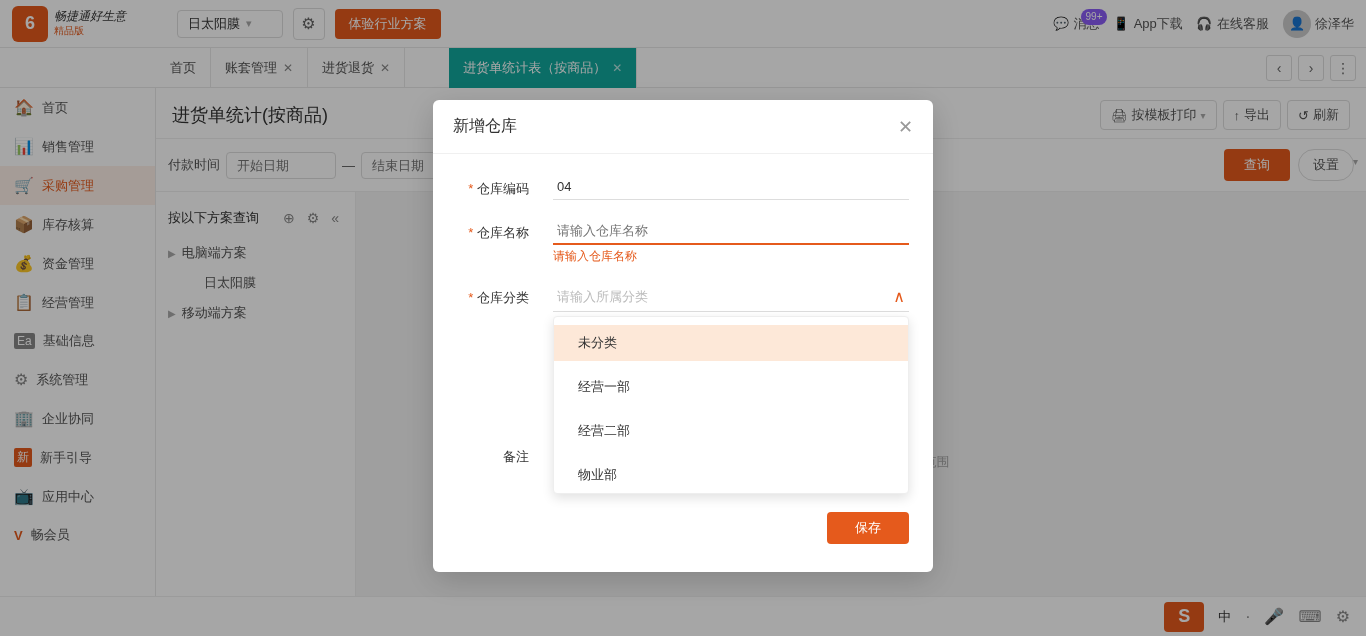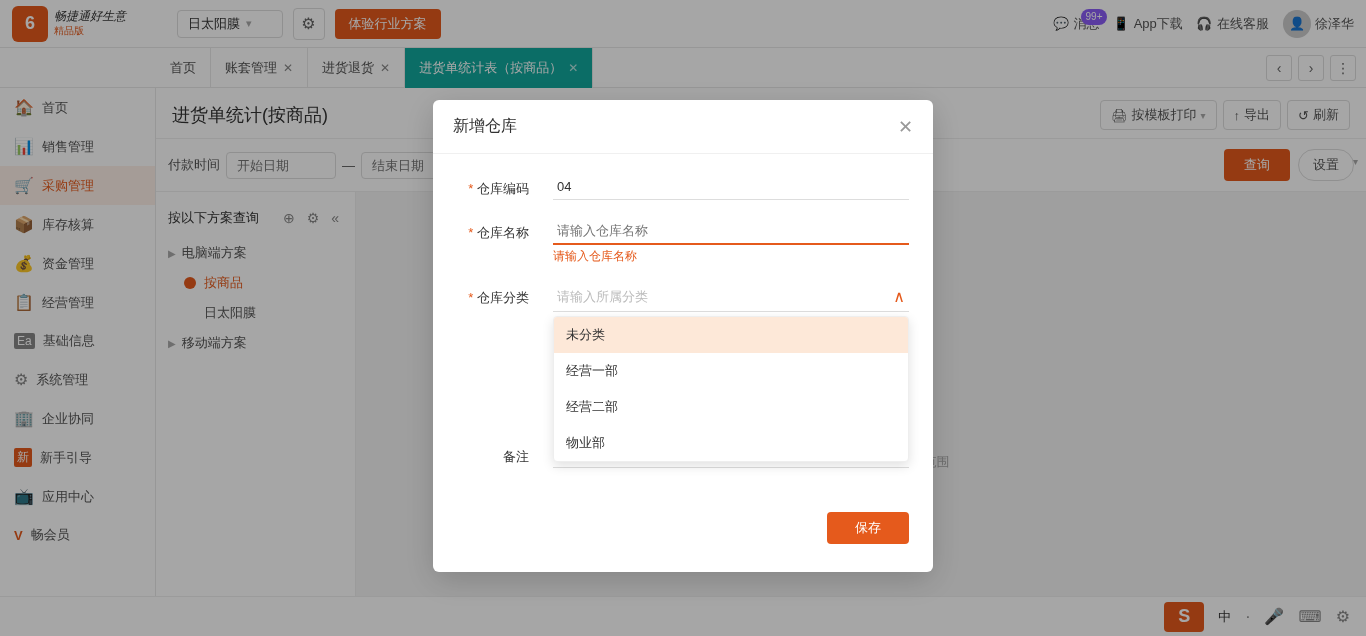"进货单统计表（按商品）" .tab.active { margin-left: none -> 44px }
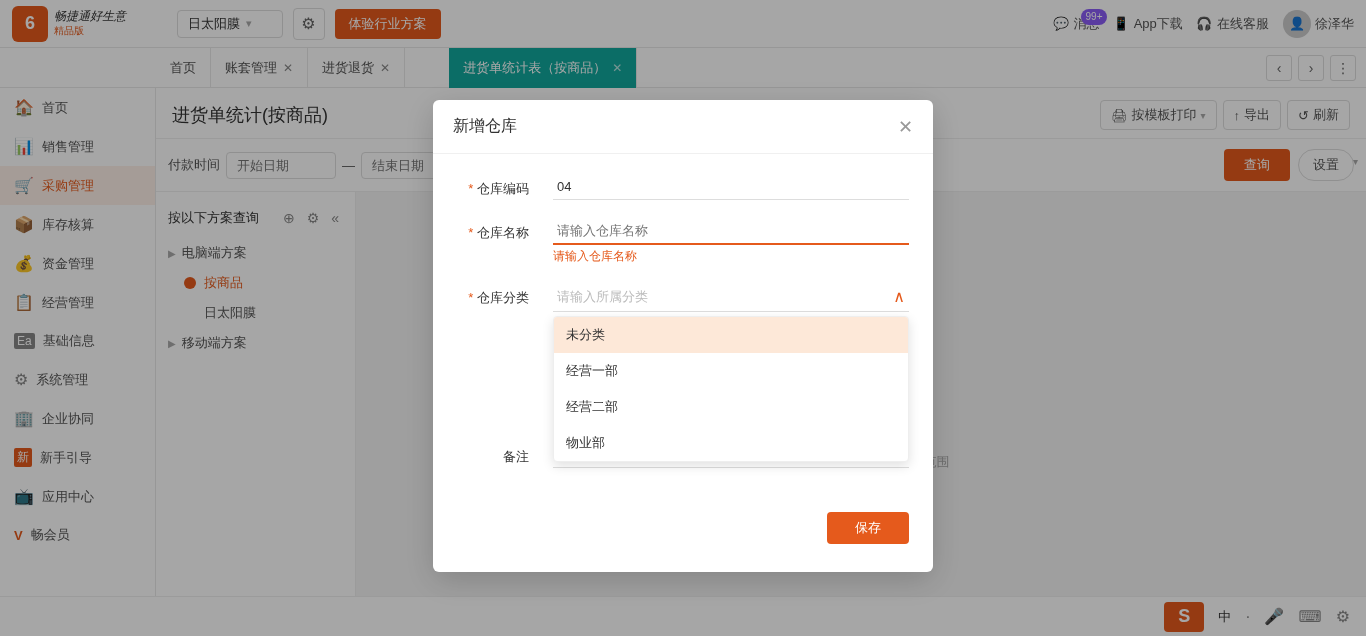"按商品" div.filter-tree-item { html: <div> <span></span> <span>按商品</span> </div> -> none }
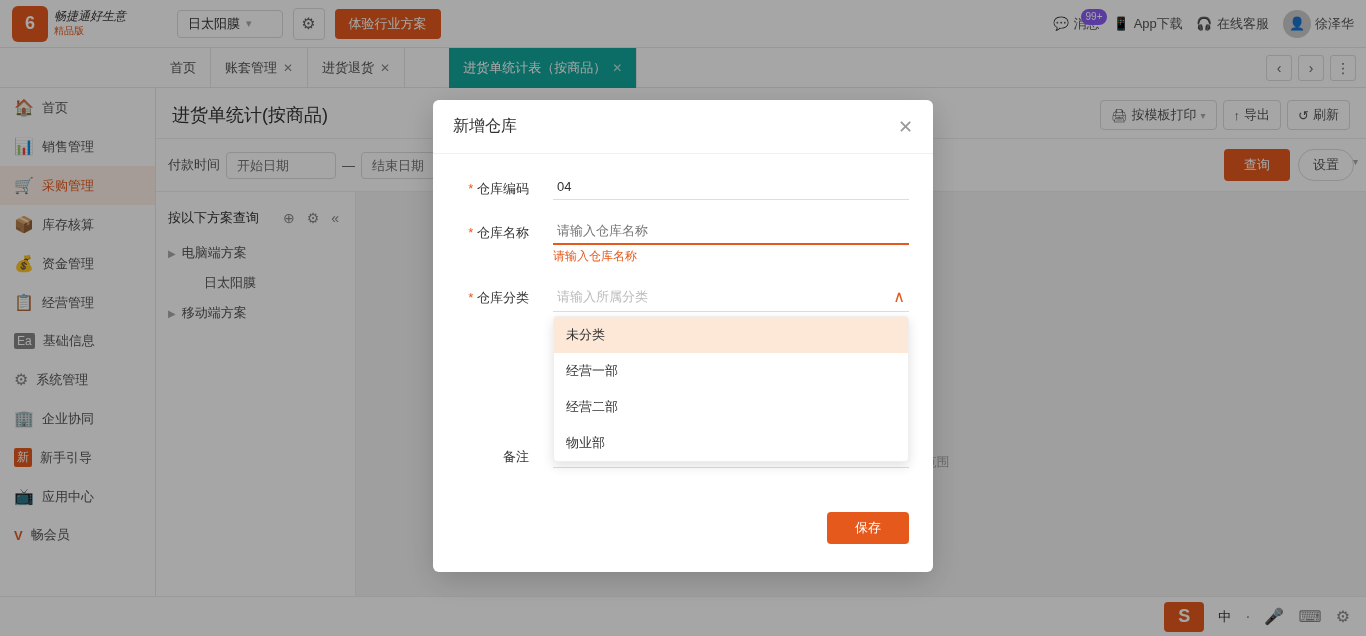"未分类" .dropdown-item { margin-top: none -> 8px; padding: 9px 12px -> 9px 24px }
